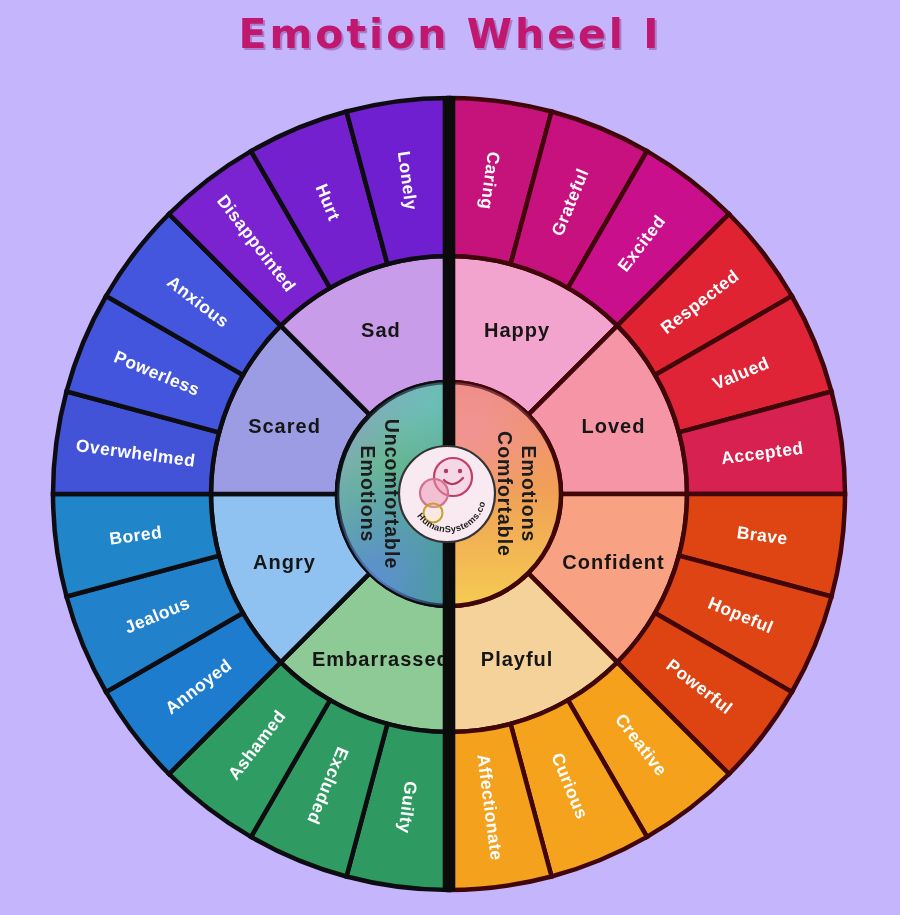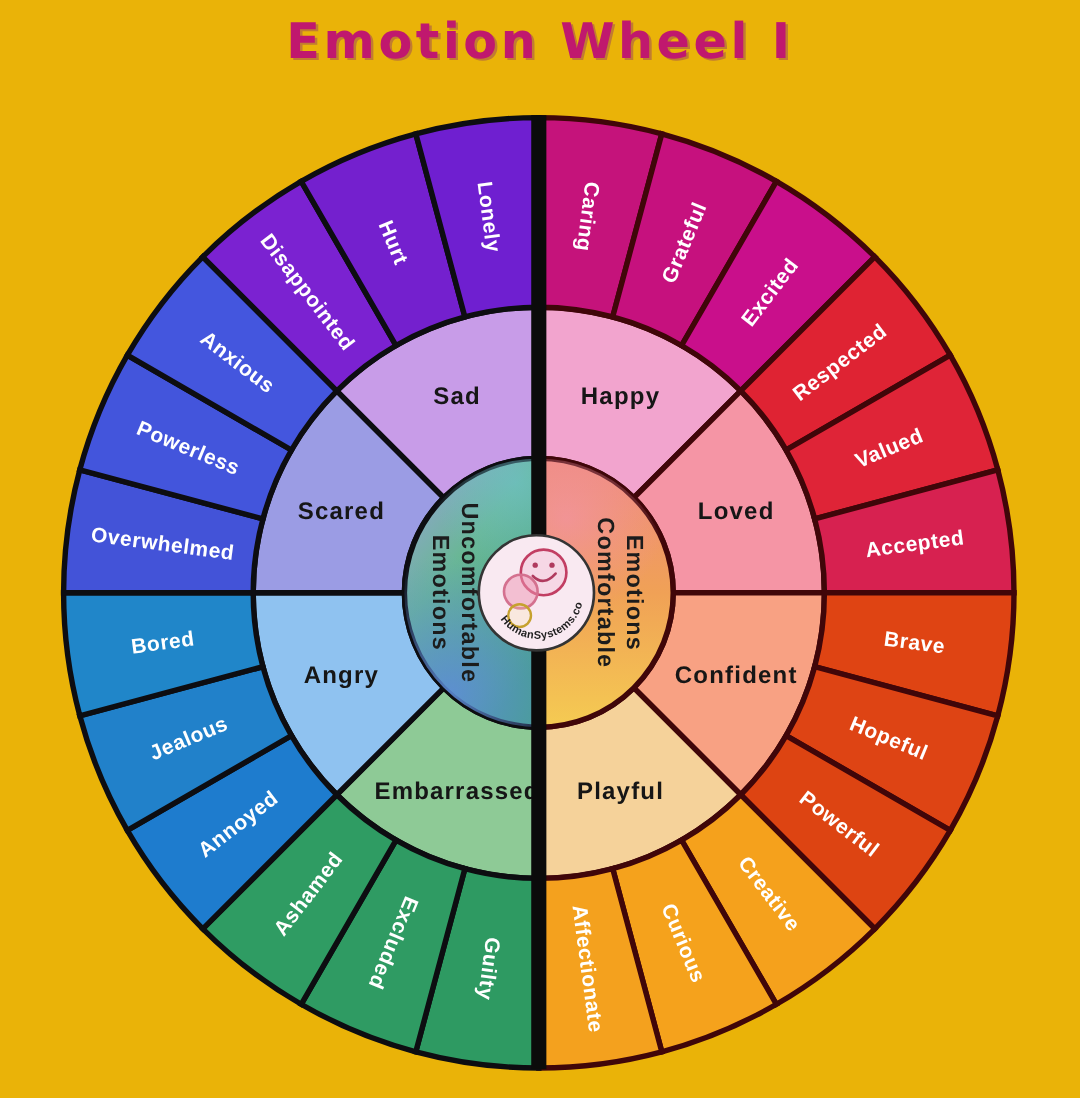"Emotion Wheel I" .stage { background: #eab308 -> #c4b5fd }
